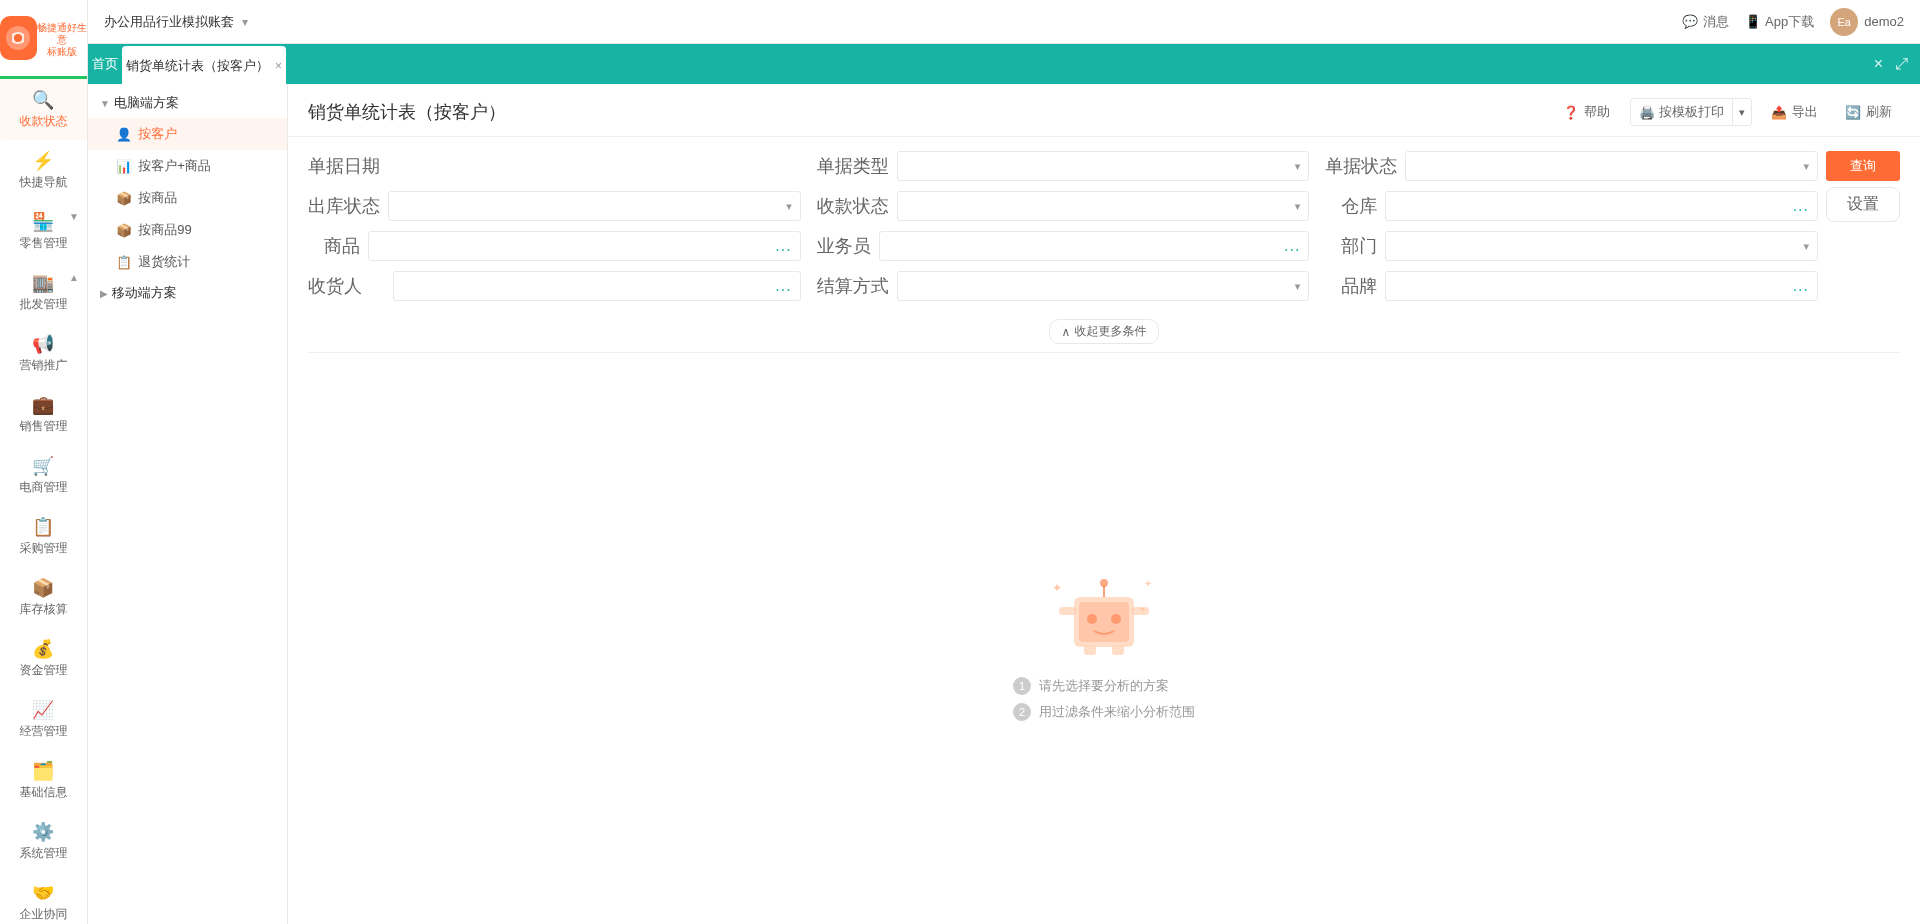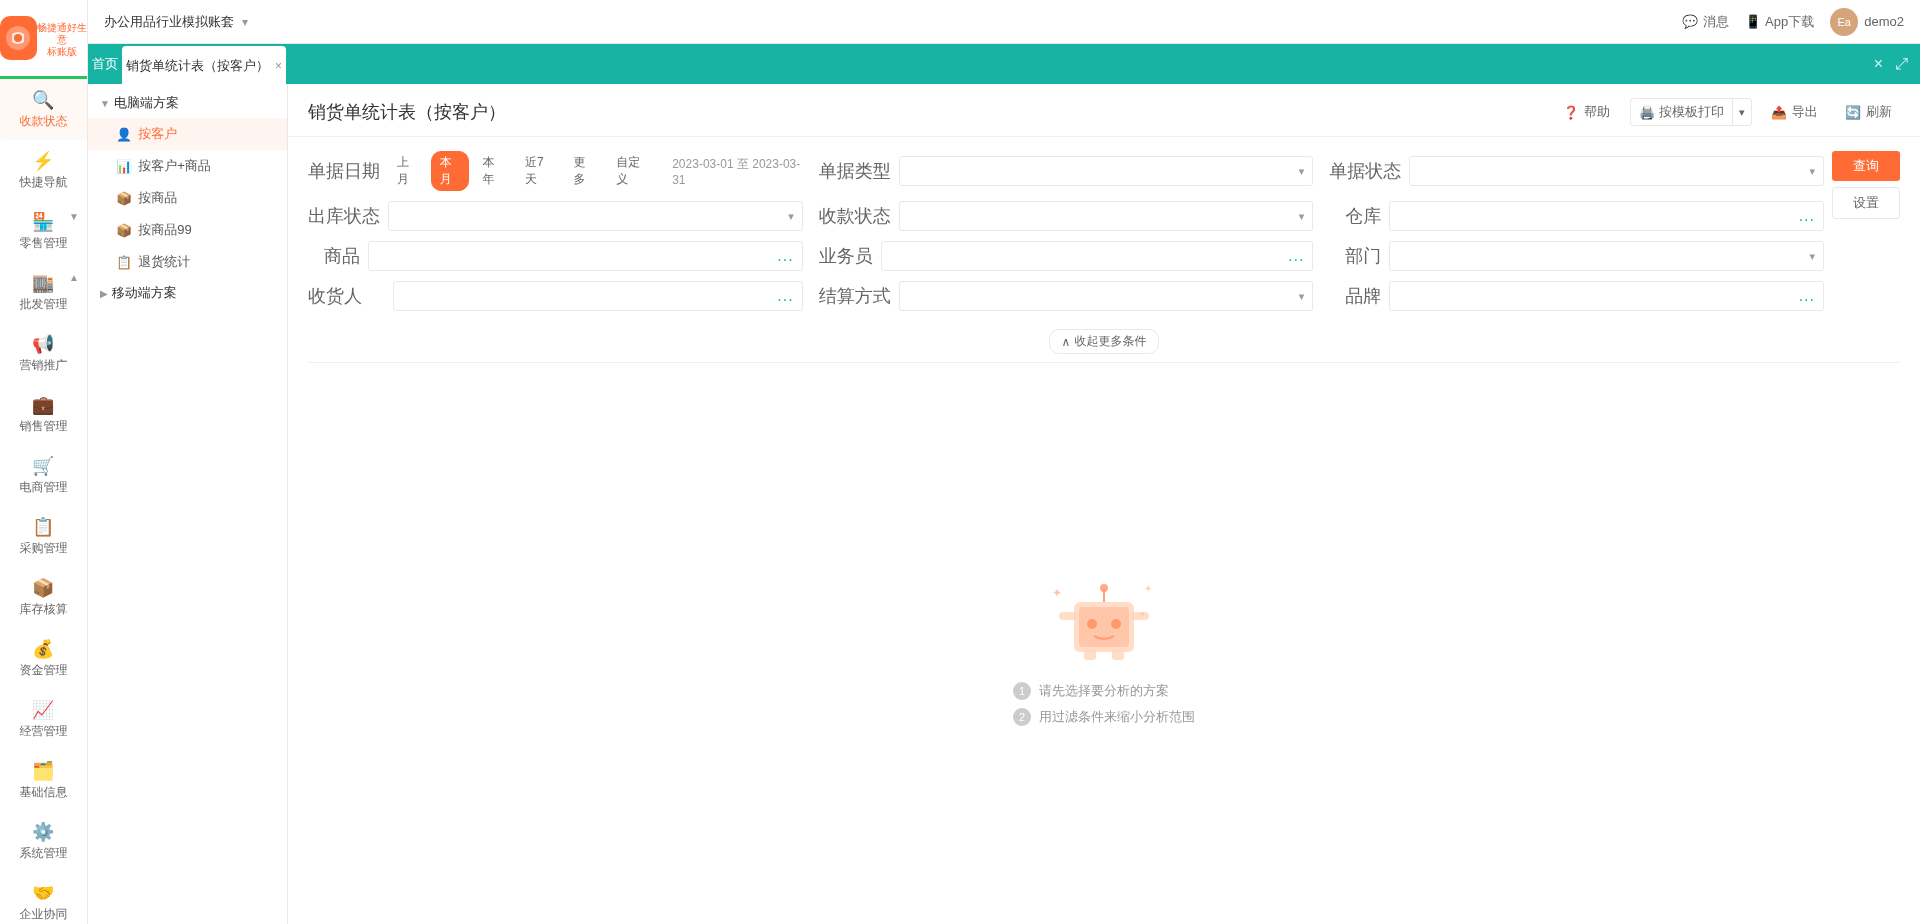"上月" div { html: <div> <div> <span>上月</span> <span>本月</span> <span>本年</span> <span>近7天</span> <span>更多</span> <span>自定义</span> </div> <span>2023-03-01 至 2023-03-31</span> </div> -> none }
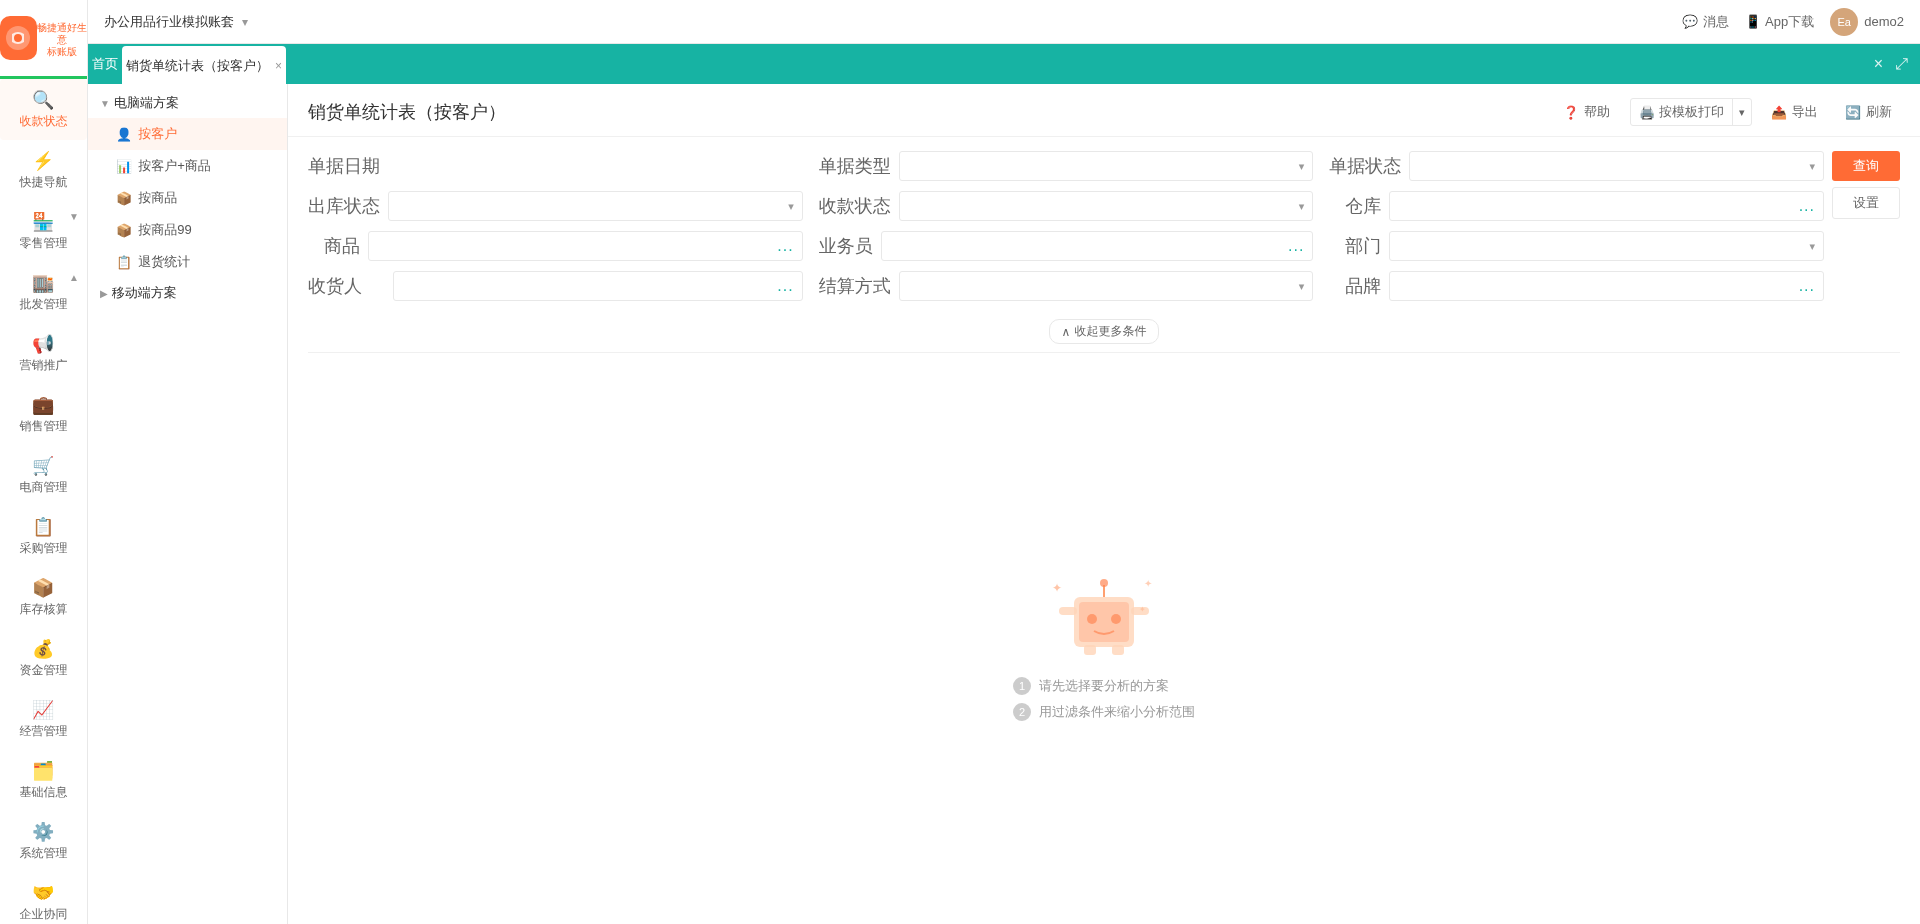"设置" .btn-settings { border-radius: 3px -> 8px; font-size: 13px -> 16px }
